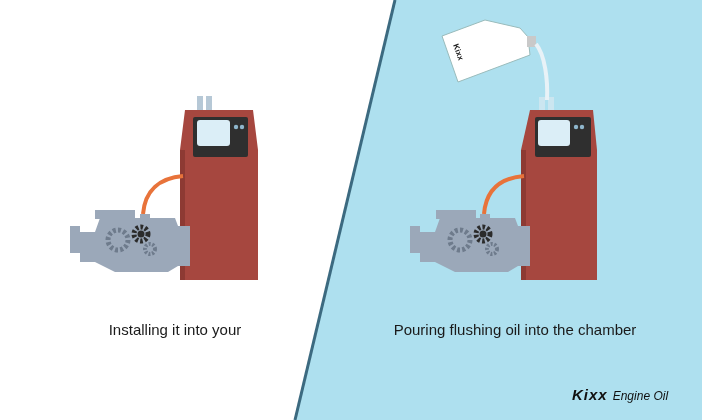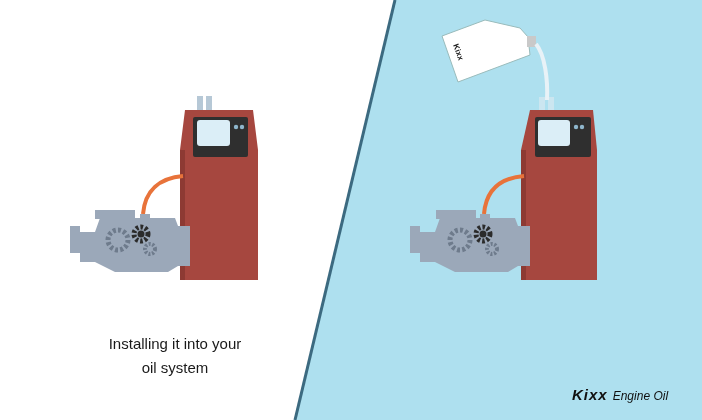"Installing it into your" .cap-left { top: 332px -> 318px }
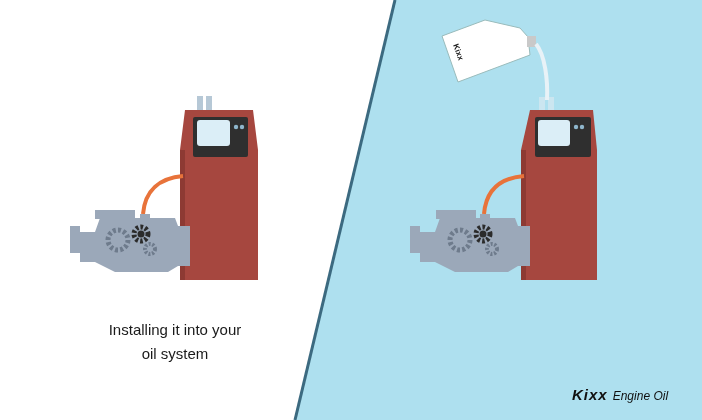"Pouring flushing oil into the" div { html: none -> <div>Pouring flushing oil into the chamber</div> }
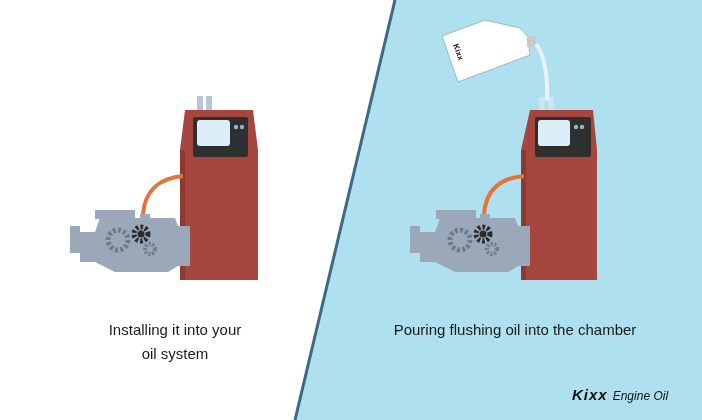"oil system" div { html: <div>oil system</div> -> none }
